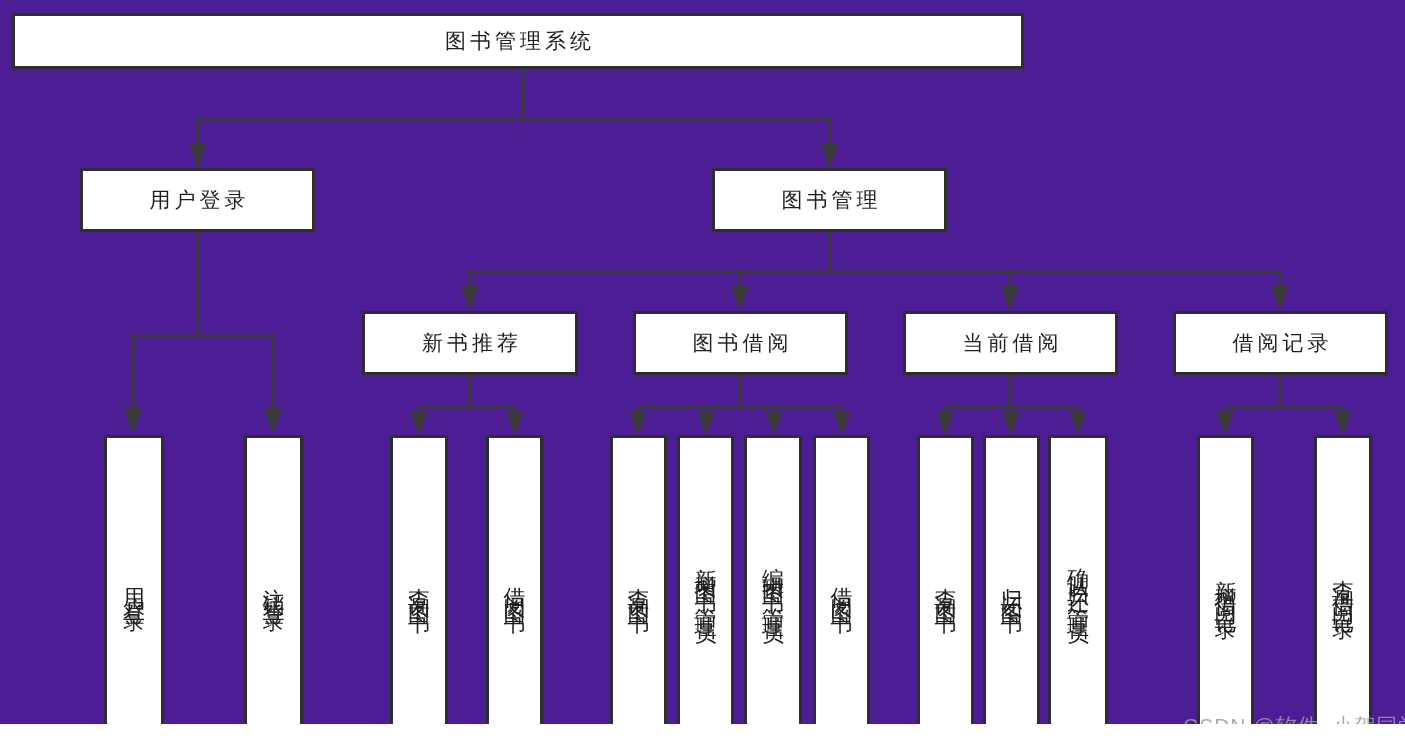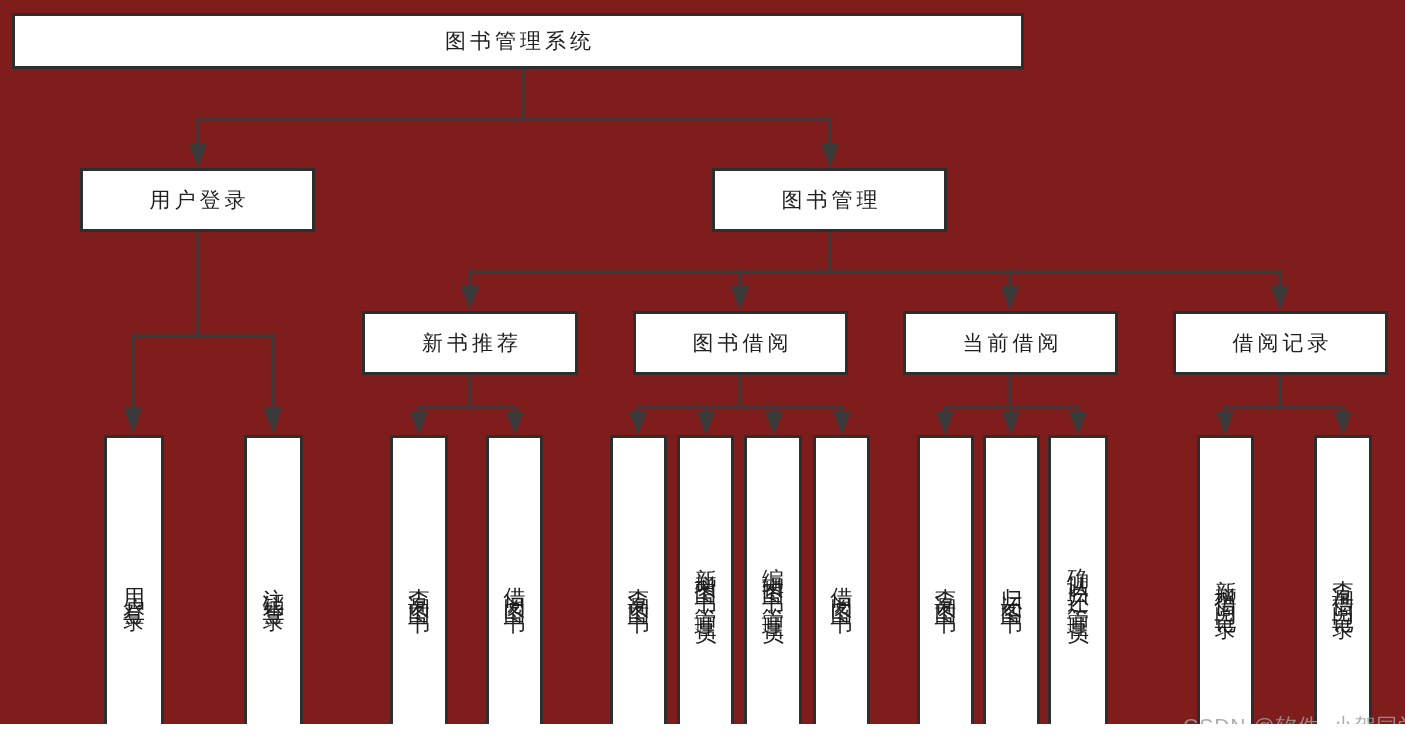"图书管理系统" #canvas { background: #7f1d1d -> #4c1d95 }
